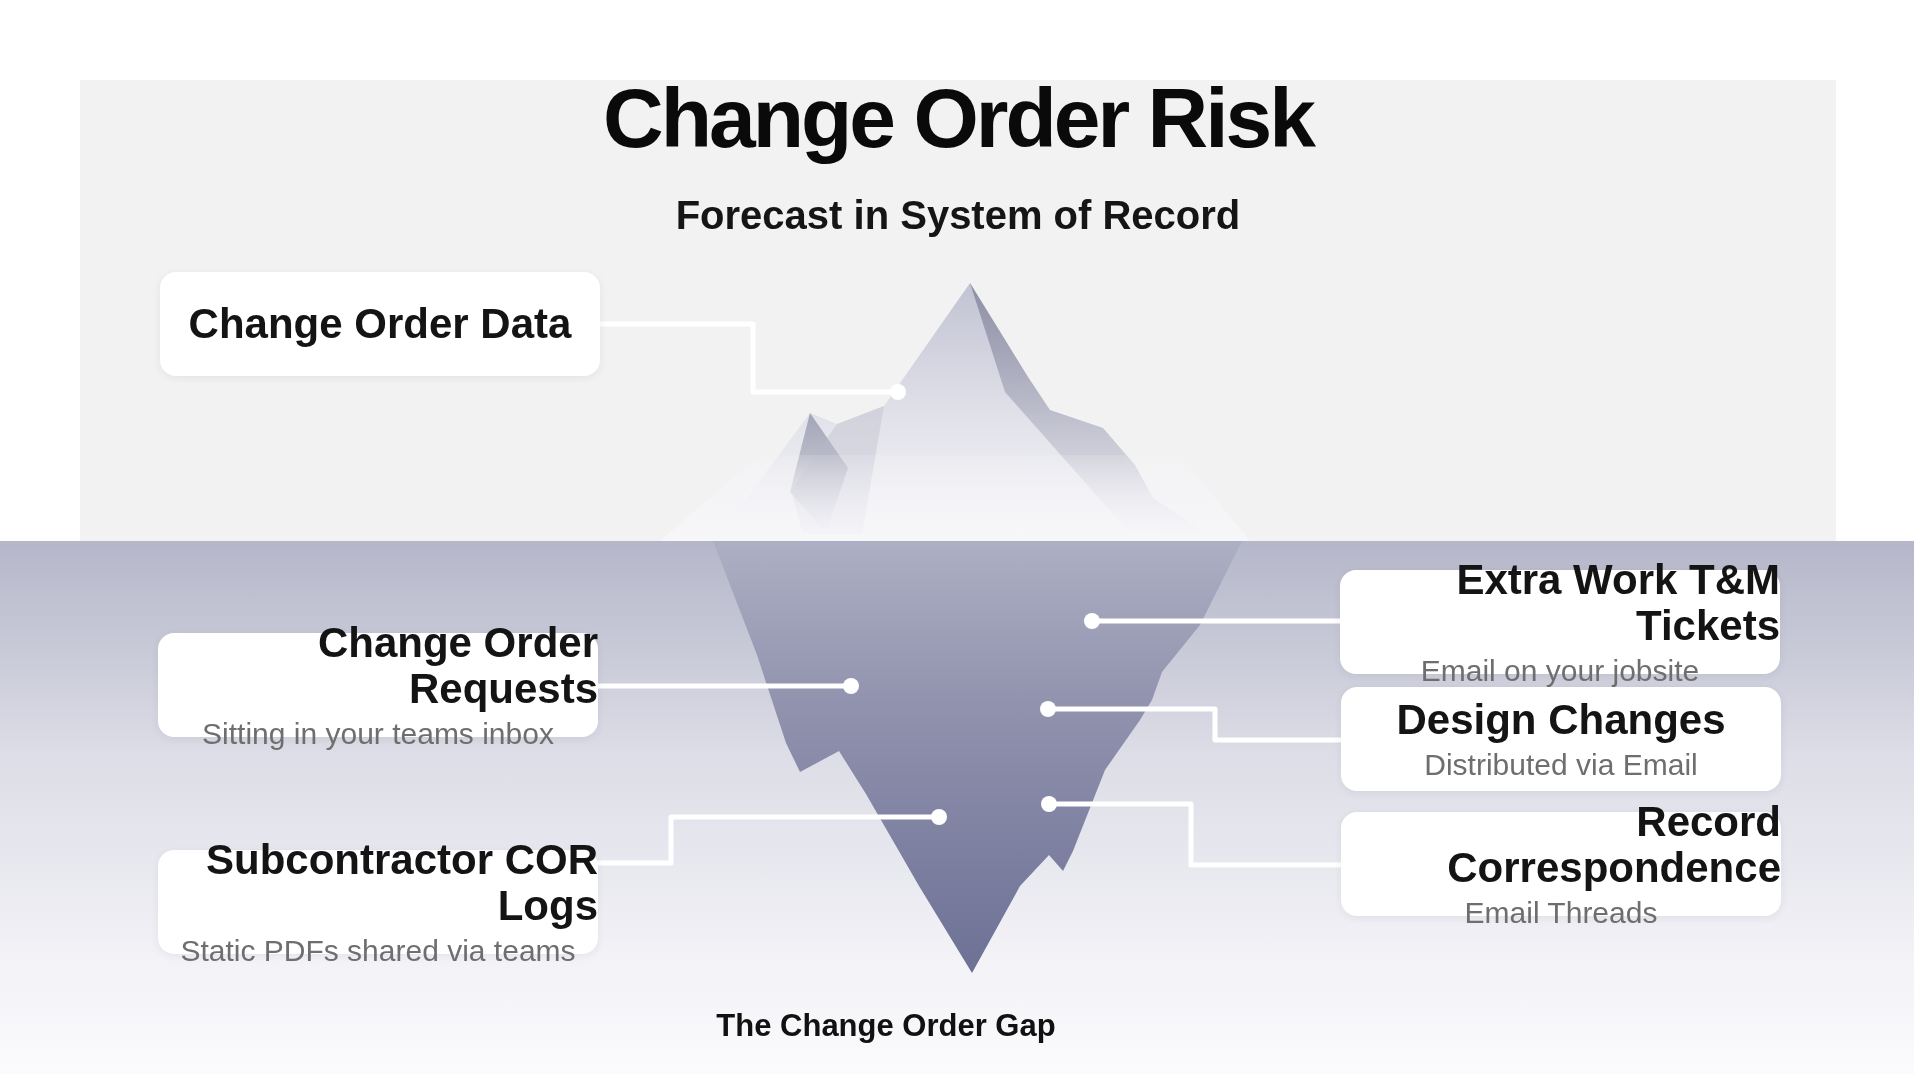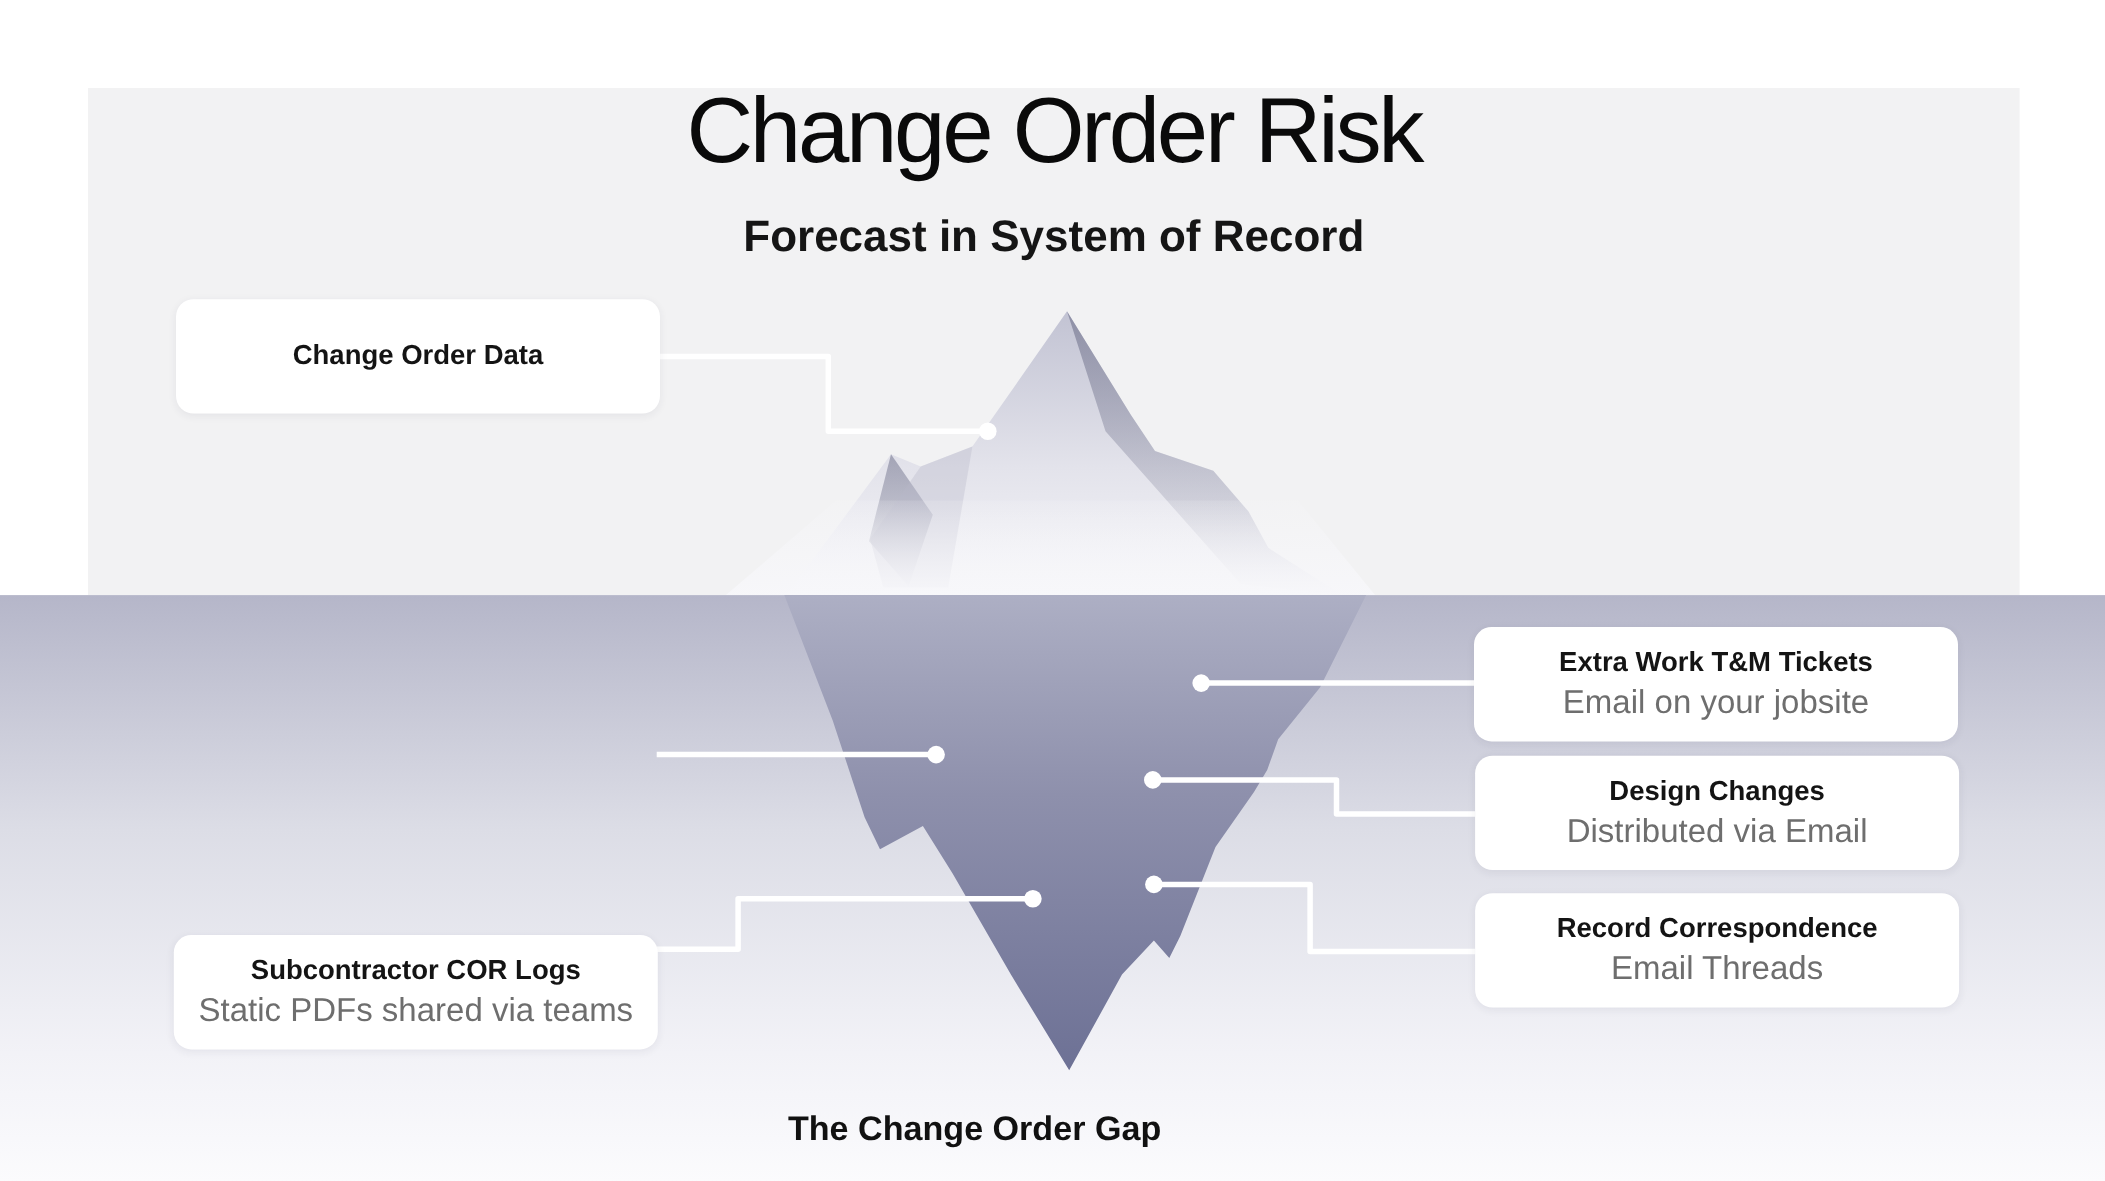"Change Order Risk" .page-title { font-weight: 400 -> 700 }
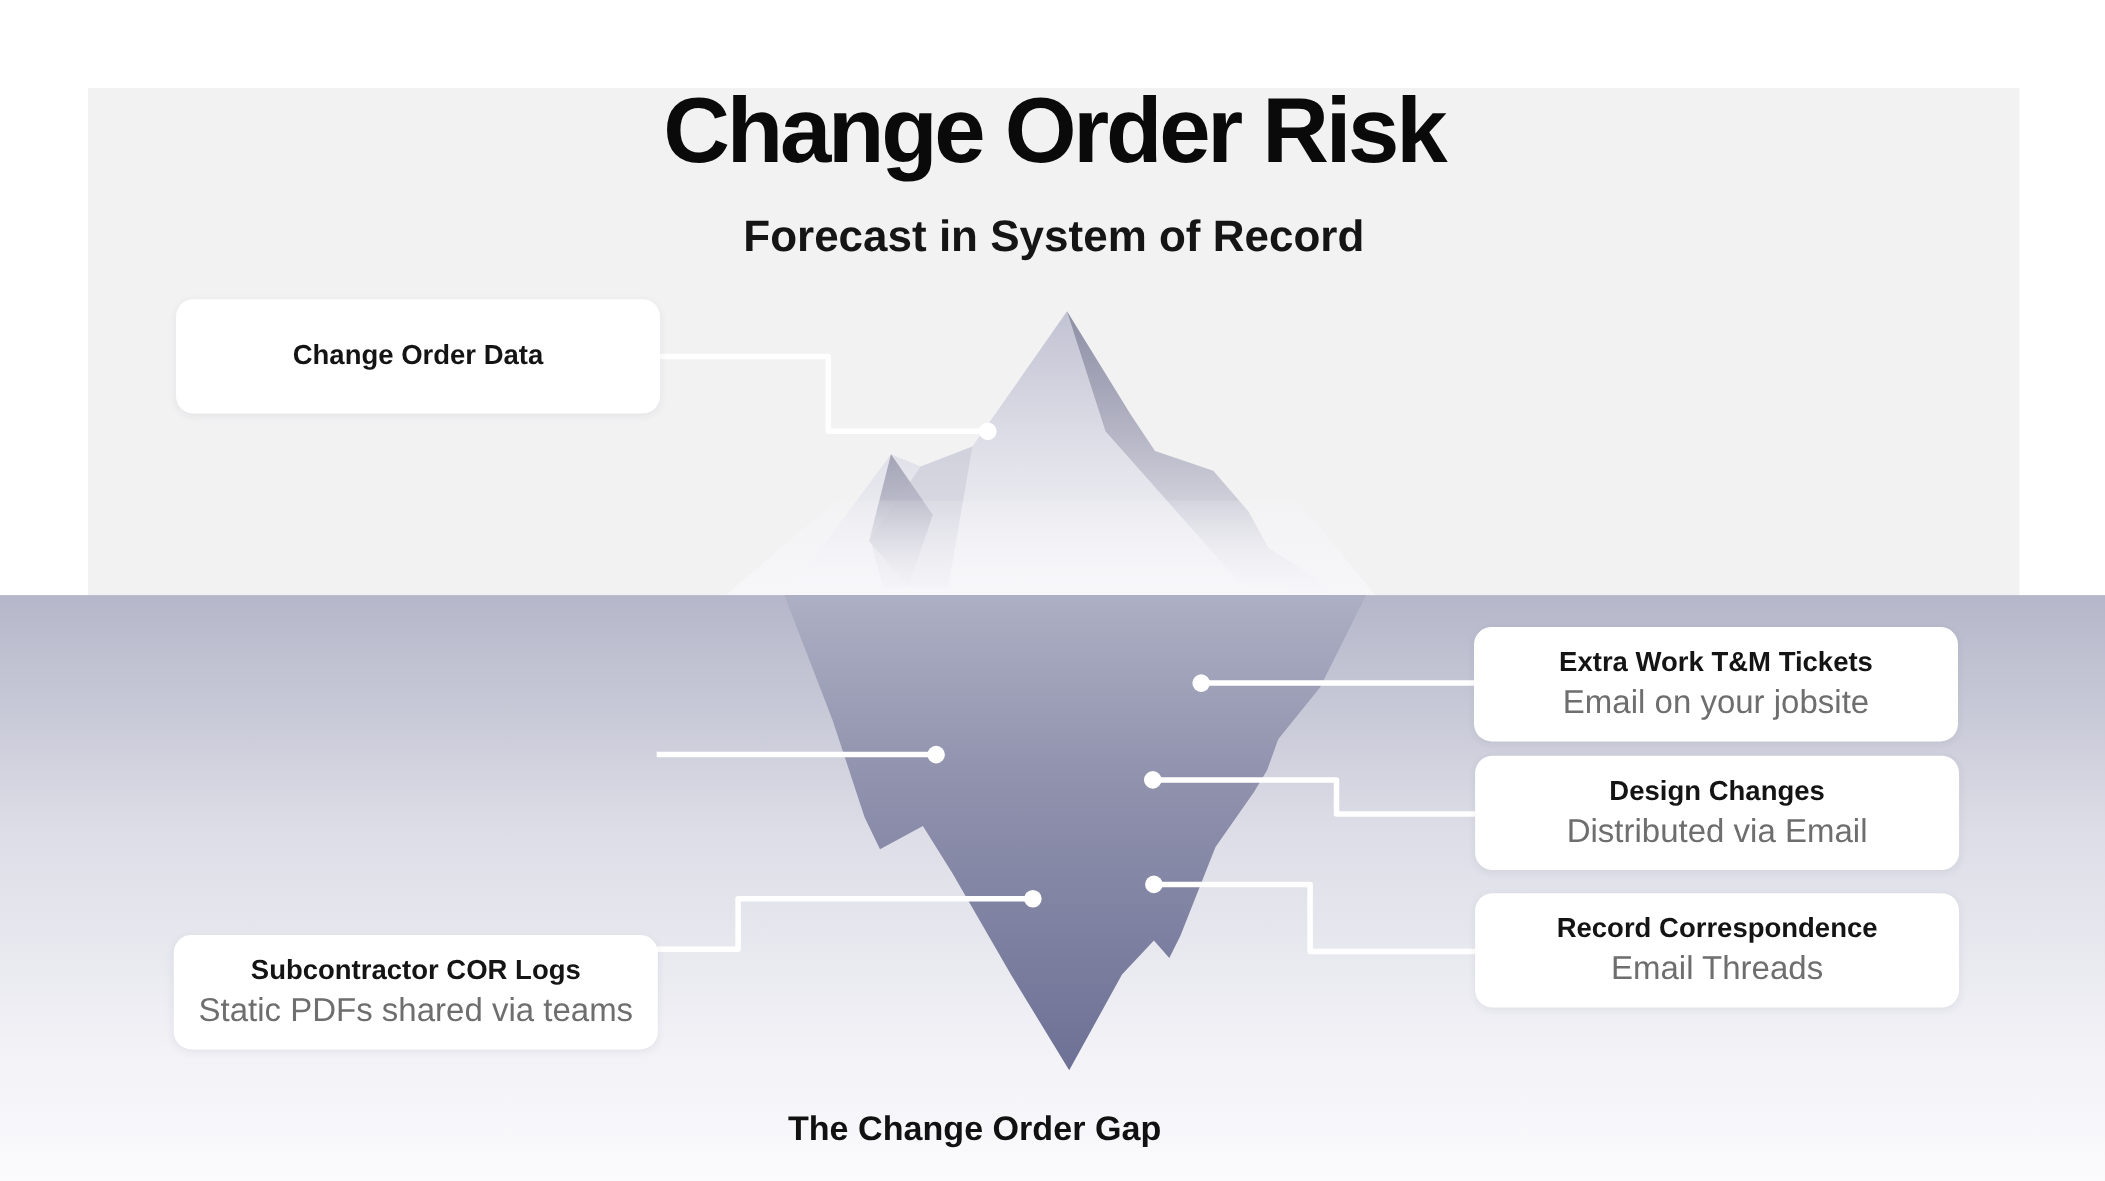"Change Order Data" .callout .c-title { font-size: 25px -> 42px; text-align: none -> right }
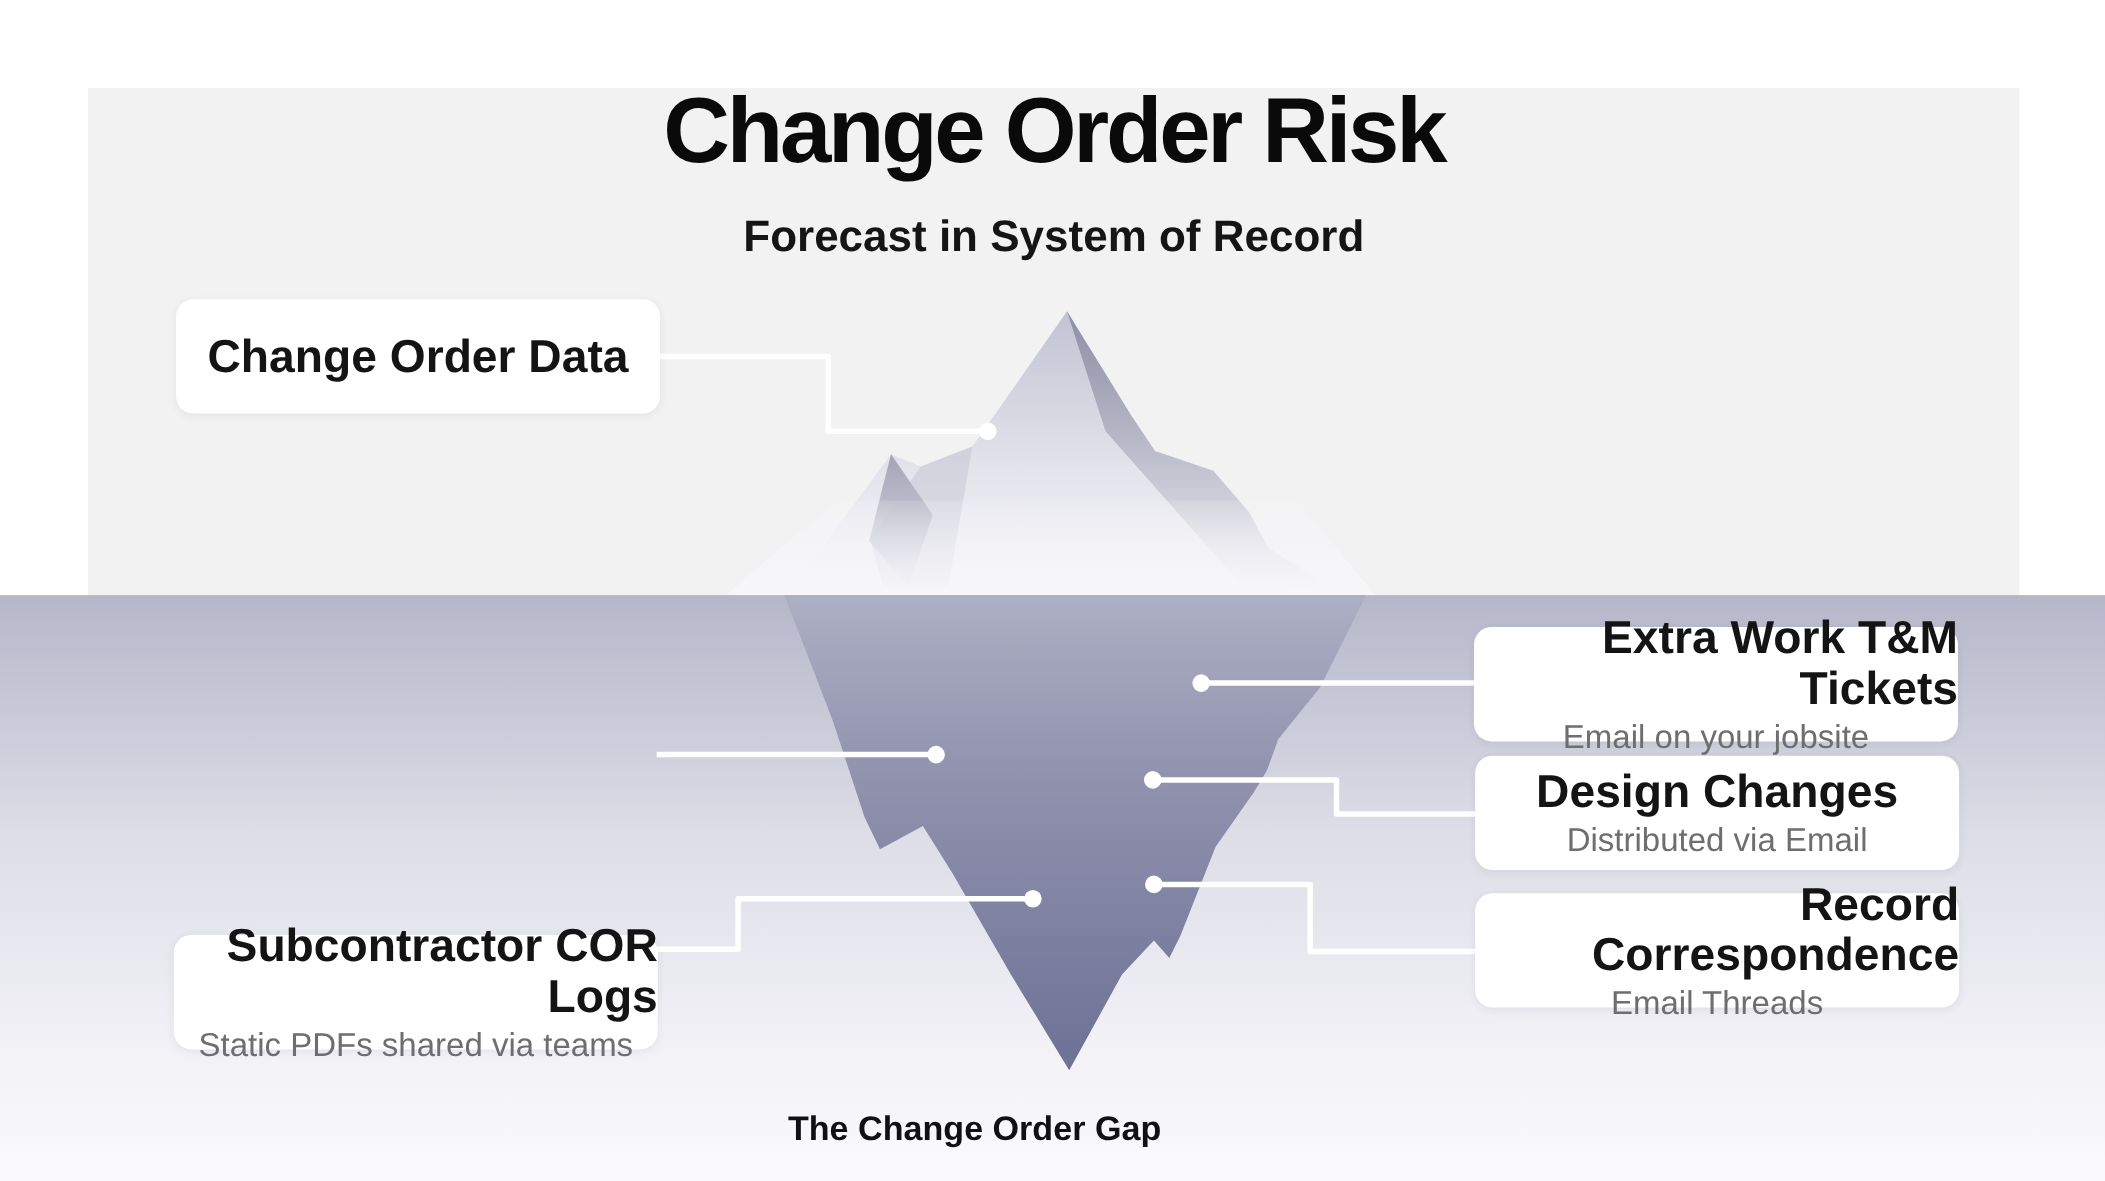"Change Order Requests" div.callout { html: none -> <div> <div>Change Order Requests</div> <div>Sitting in your teams inbox</div> </div> }
